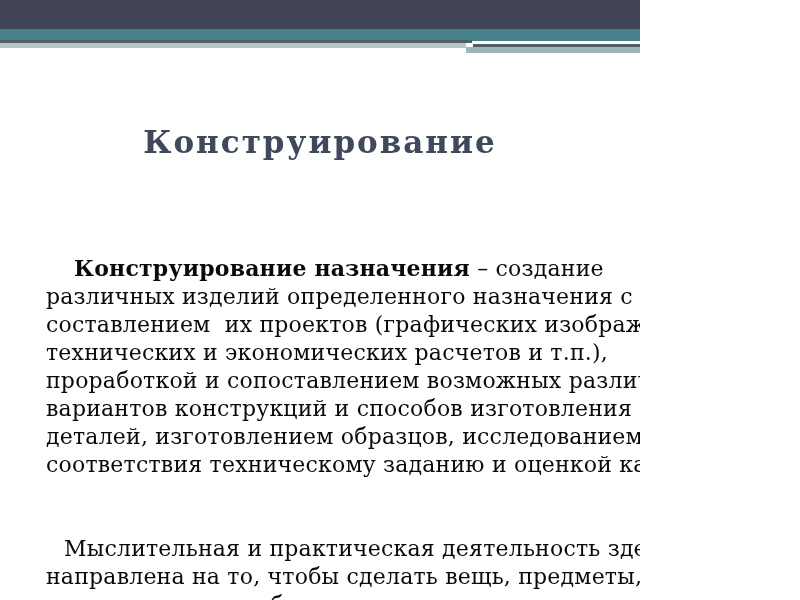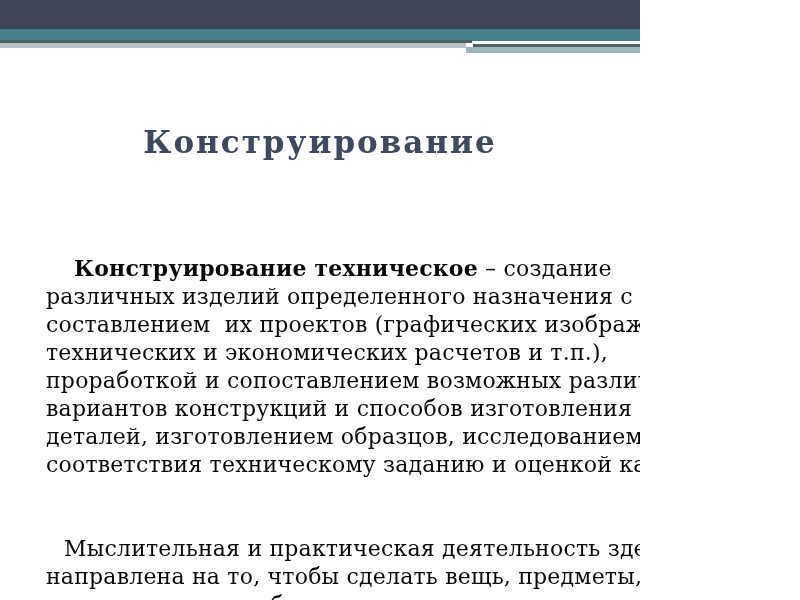"Конструирование техническое" b { text: техническое -> назначения }
